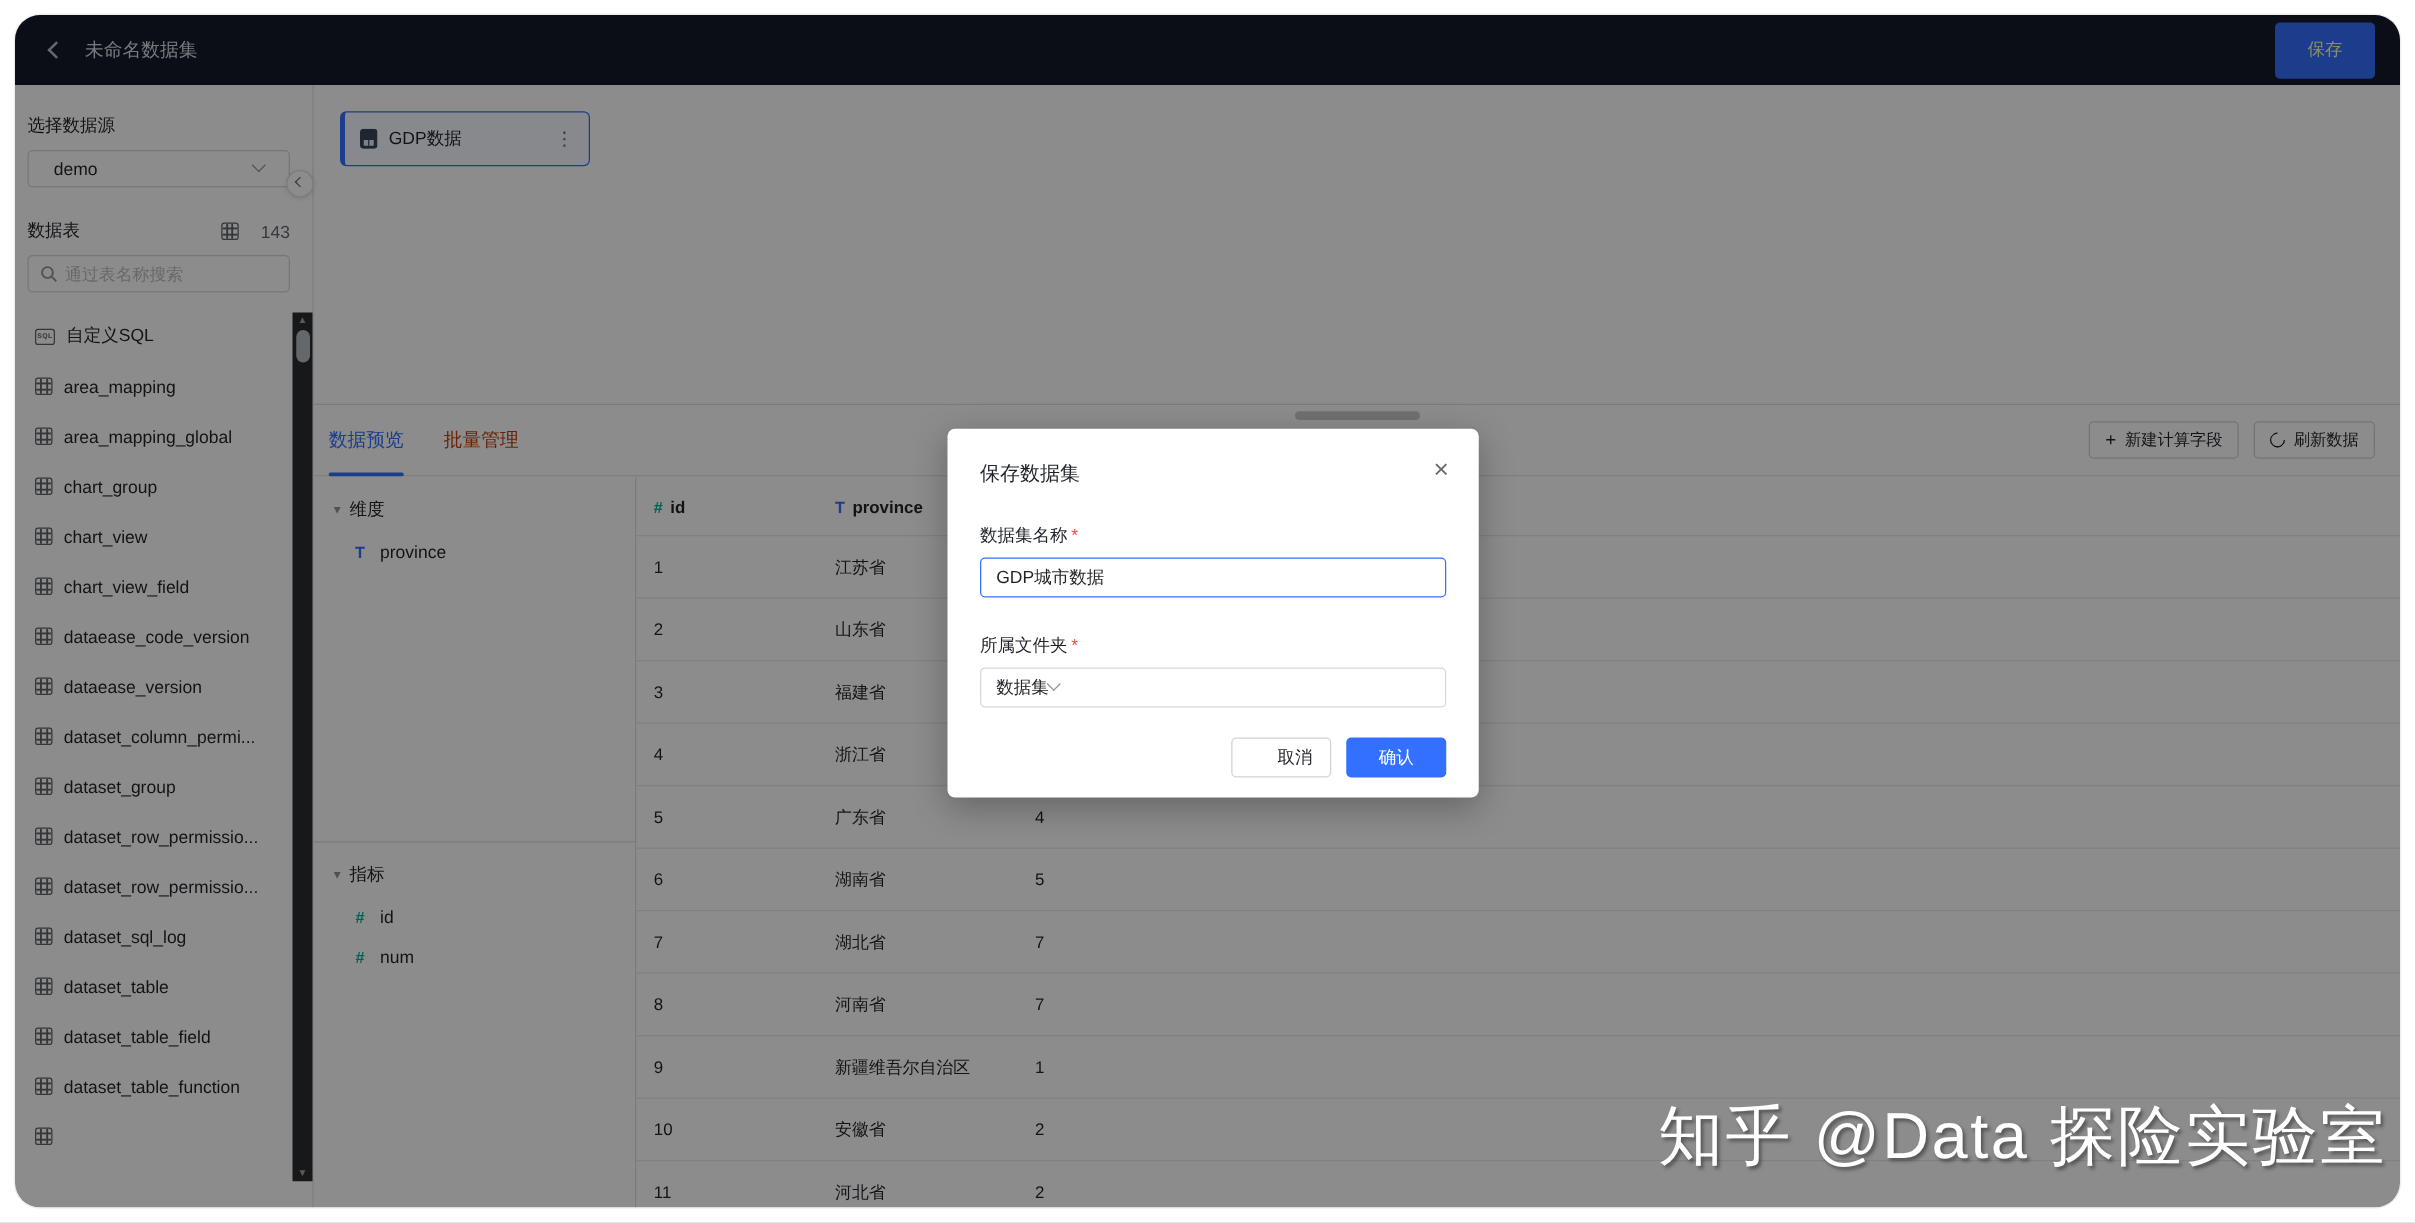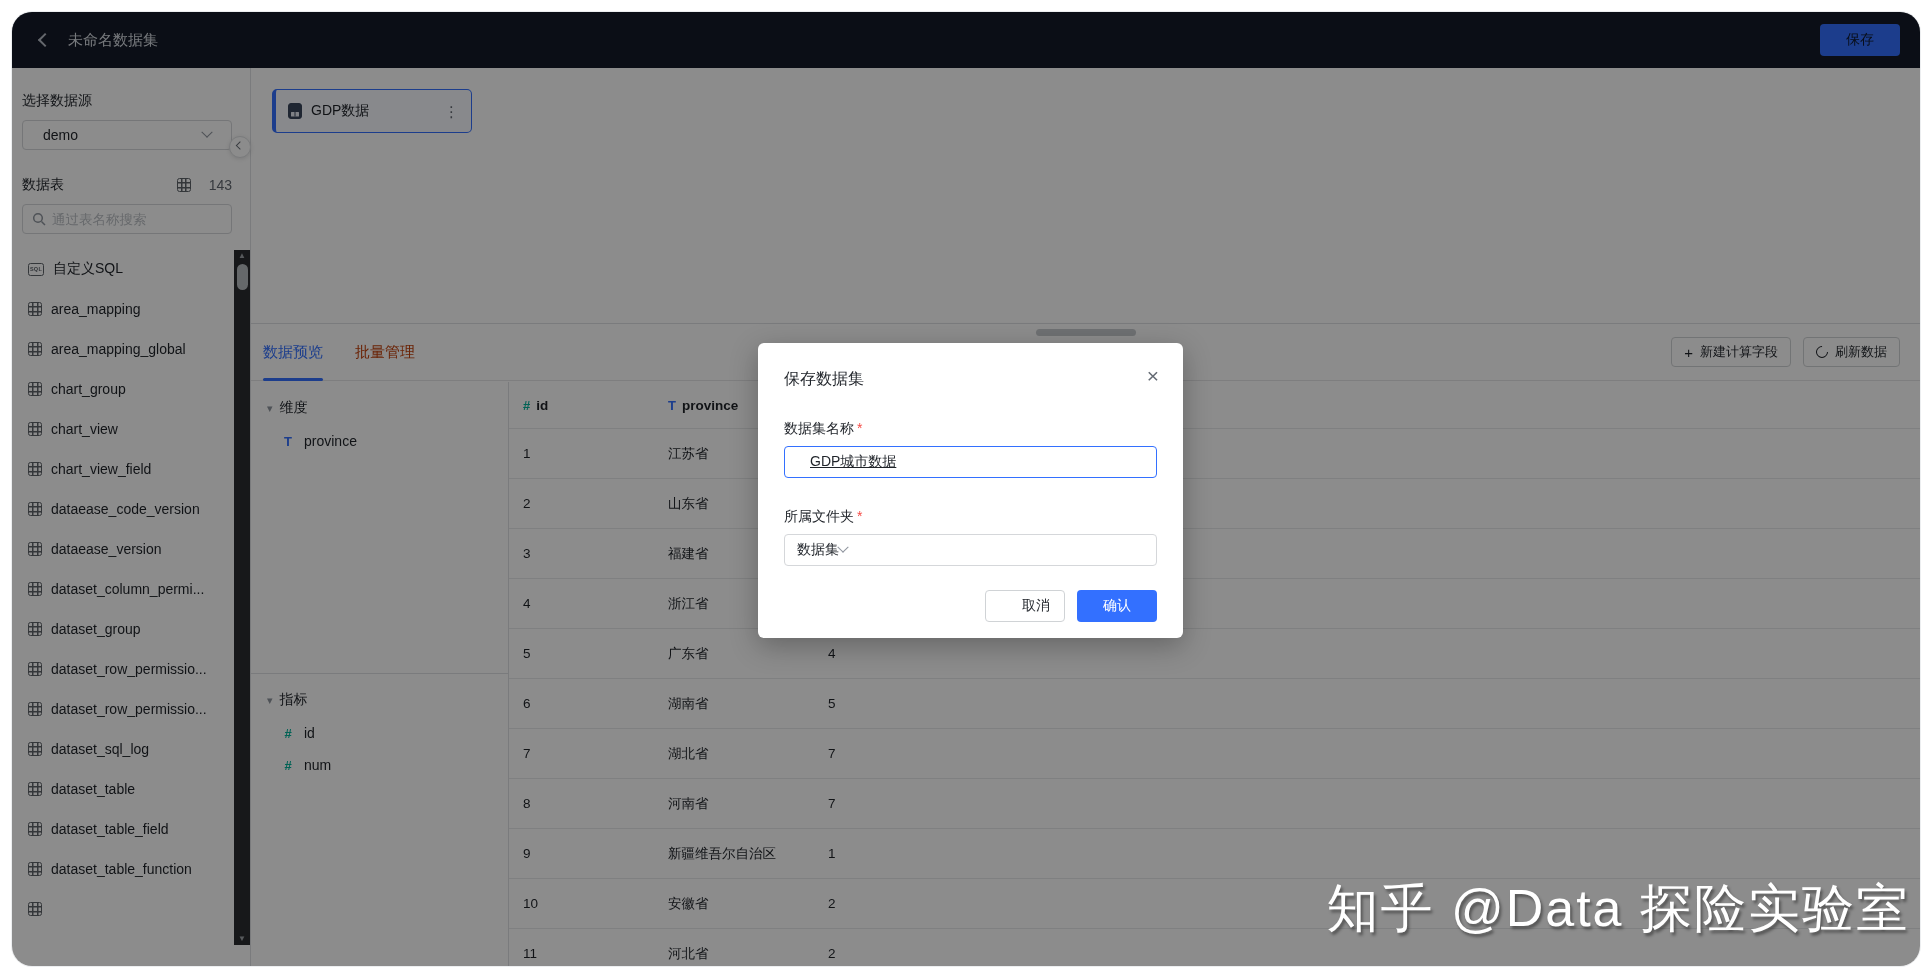"保存" .btn-save { color: #0f172a -> #fef9c3; height: 32px -> 45px }
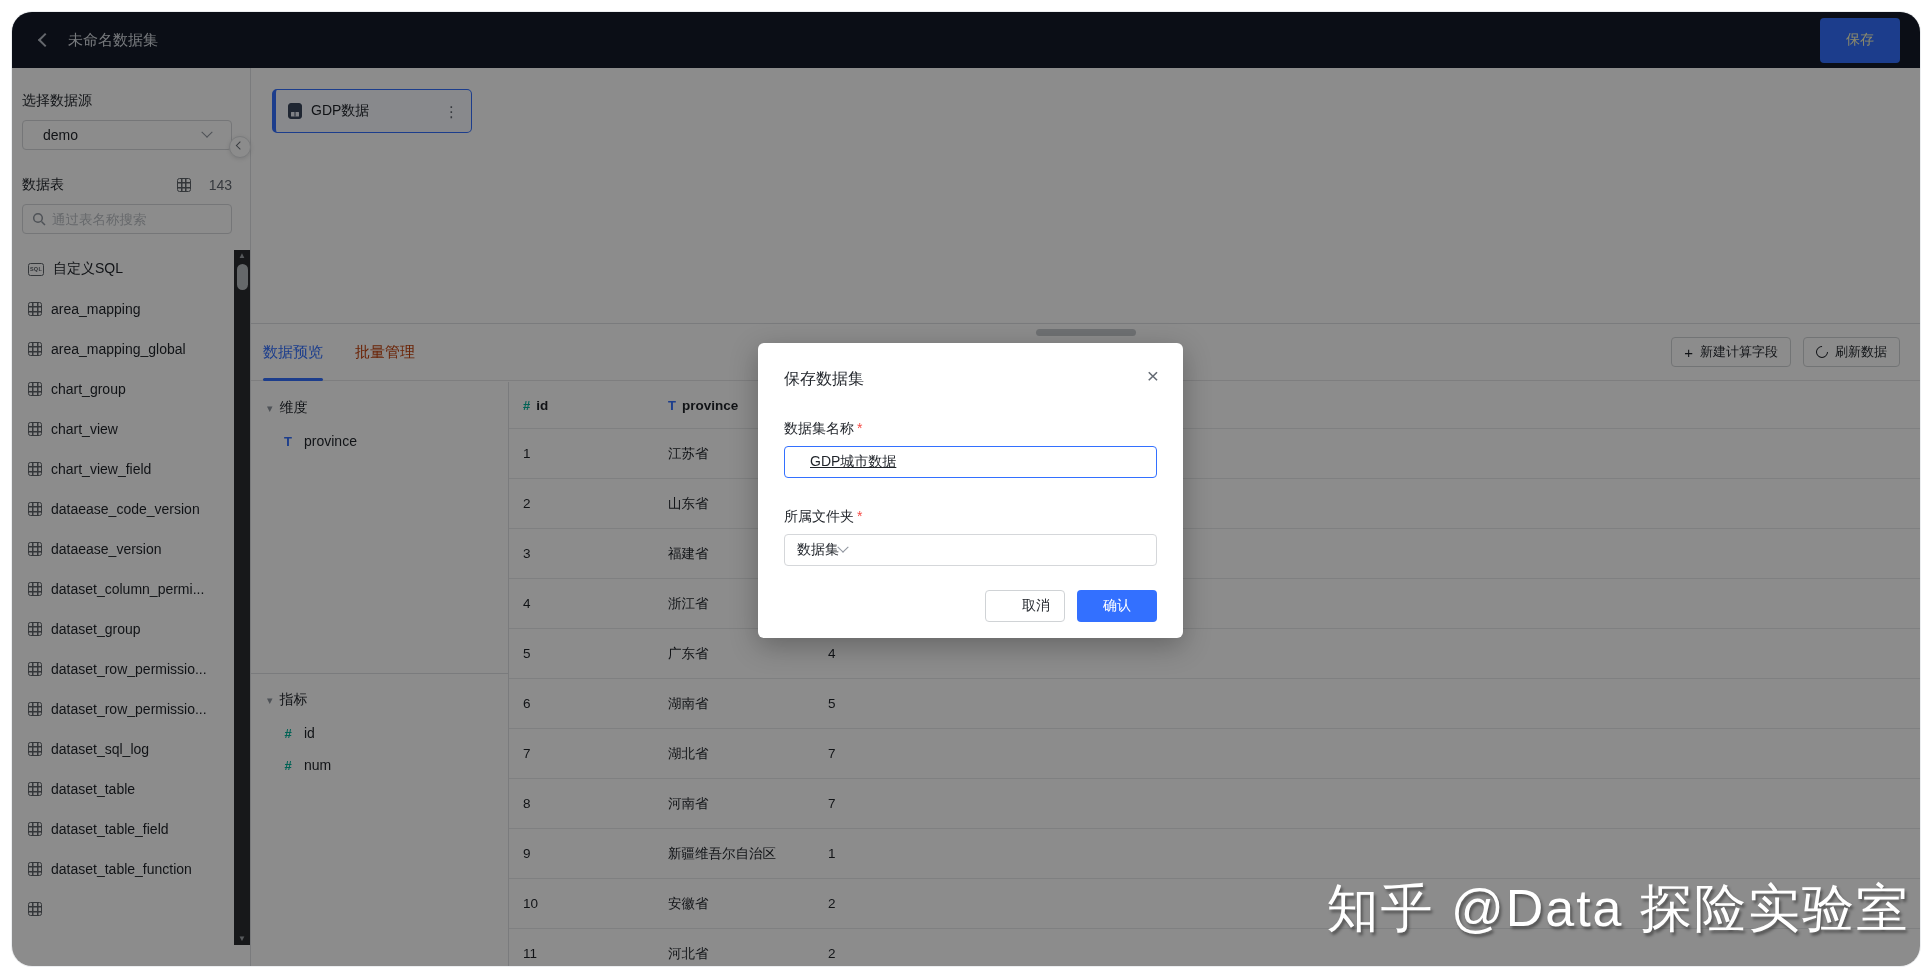"GDP城市数据" .m-input { padding: 0 25px -> 0 12px; text-decoration: underline -> none }
